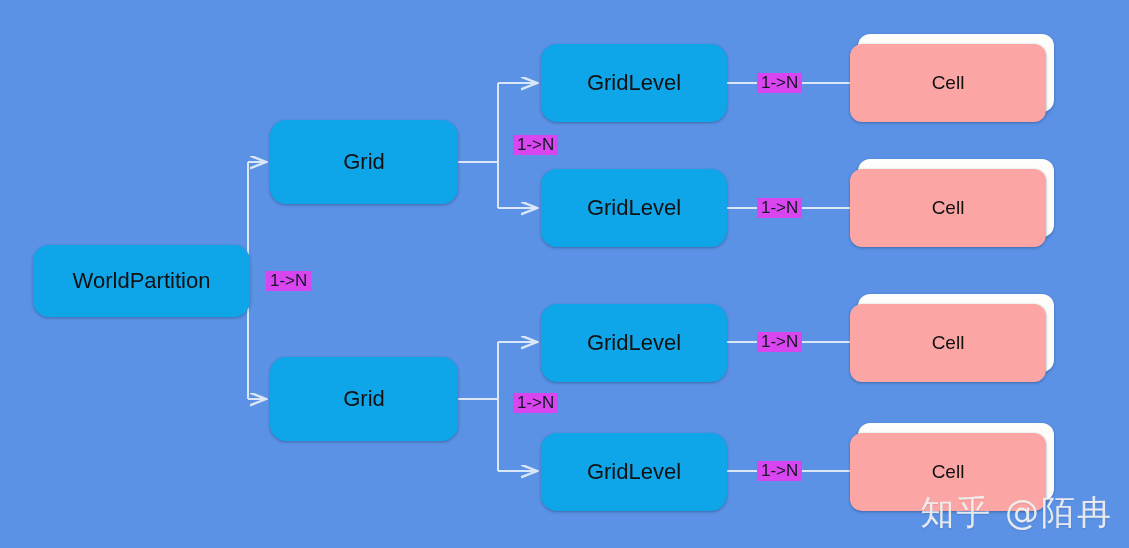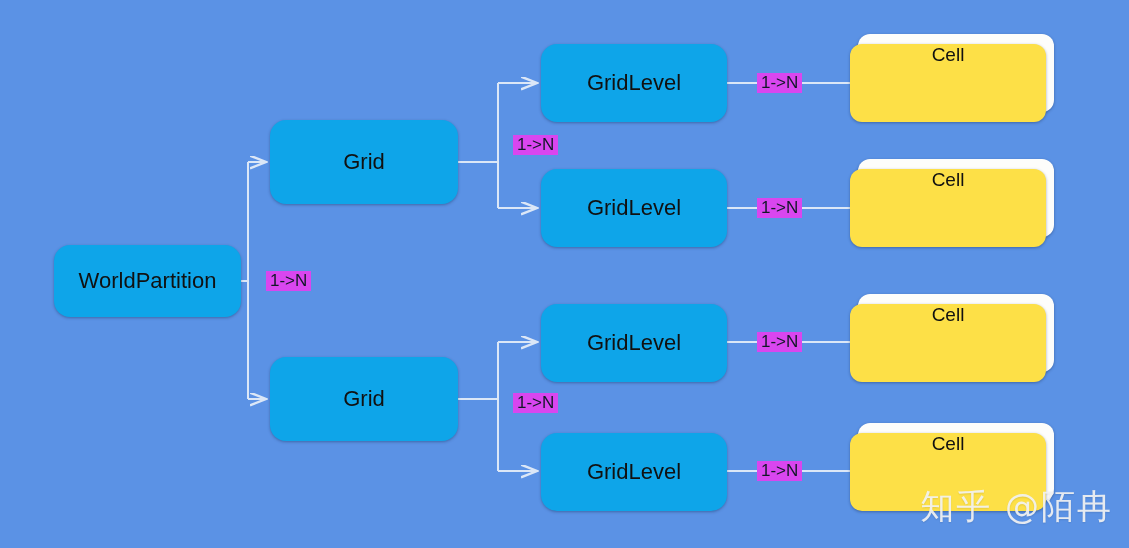"Cell" .stack .sheet-front { align-items: flex-start -> center; background: #fde047 -> #fca5a5 }
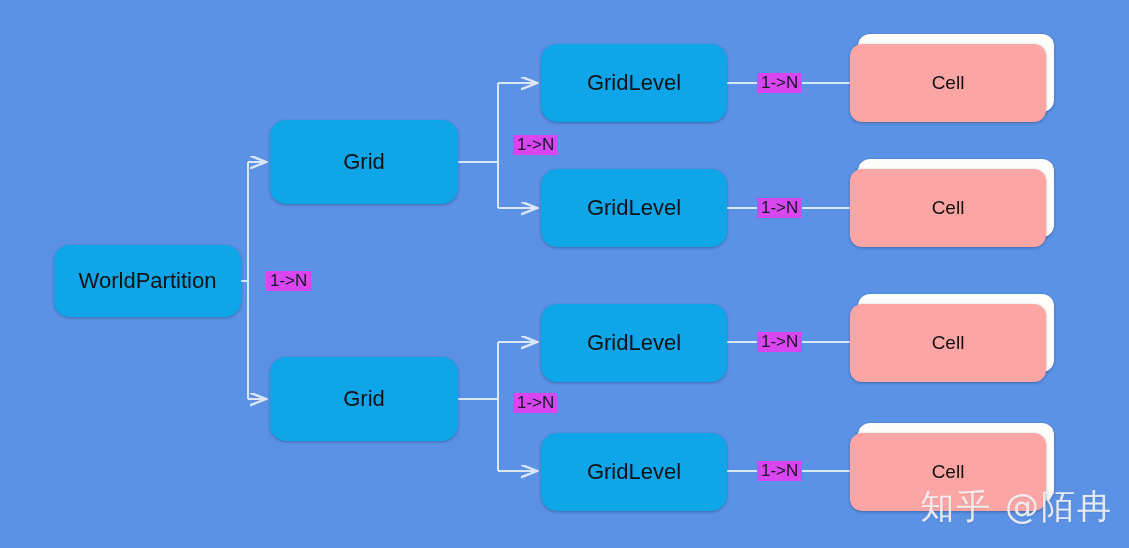"WorldPartition" div.node { margin-left: 21px -> none; width: 187px -> 217px }
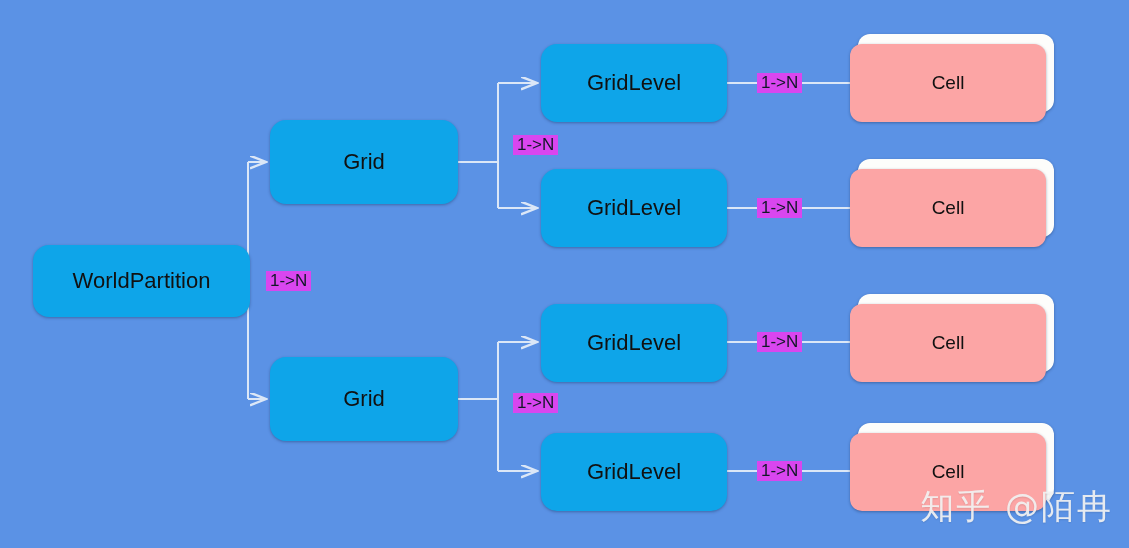"知乎 @陌冉" .watermark { bottom: 18px -> 12px }
